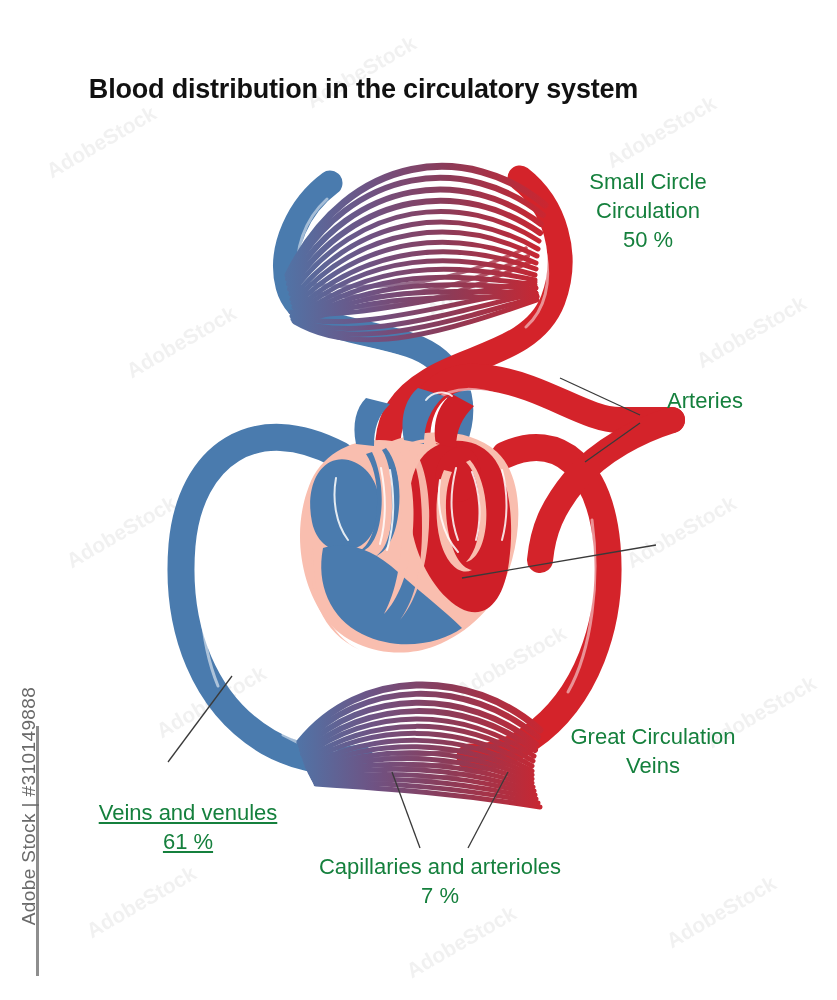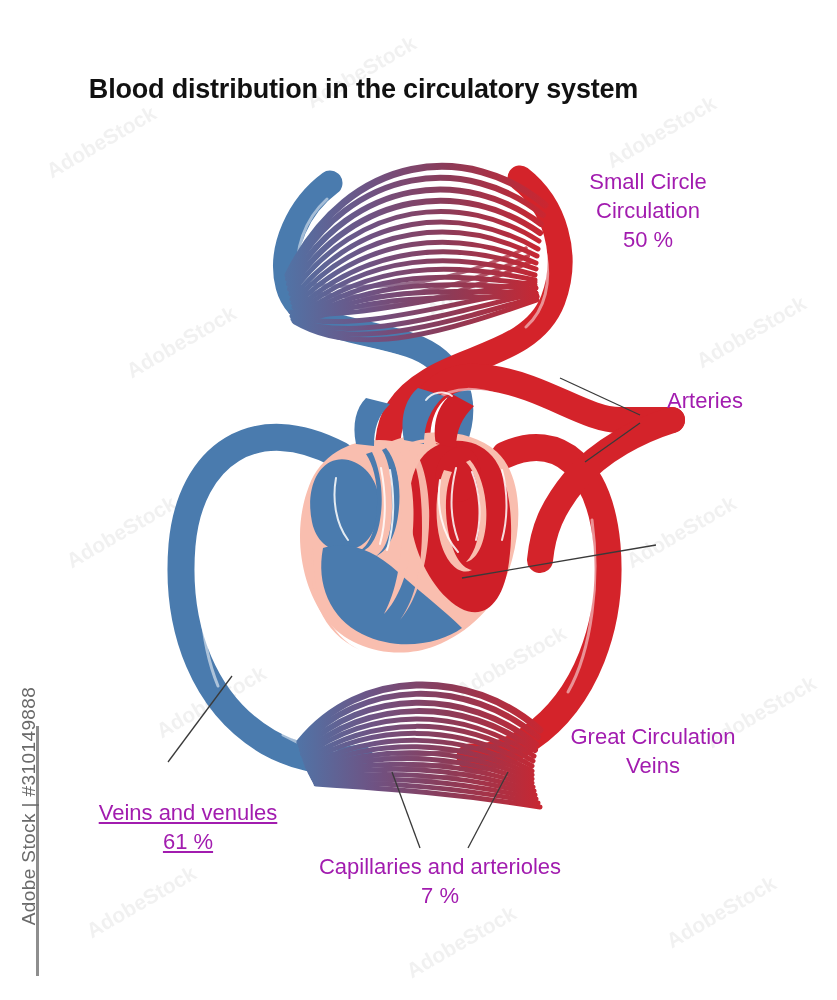"Small Circle" .label { color: #a21caf -> #15803d }
